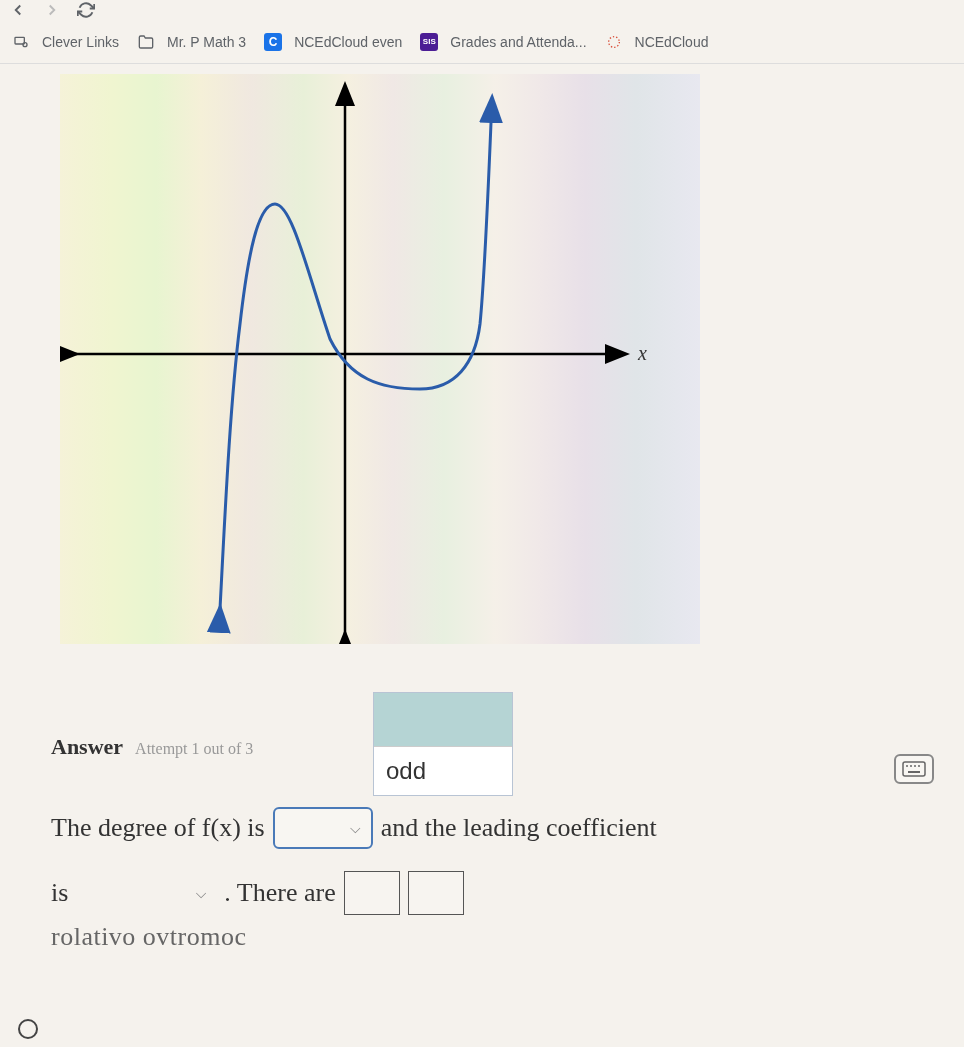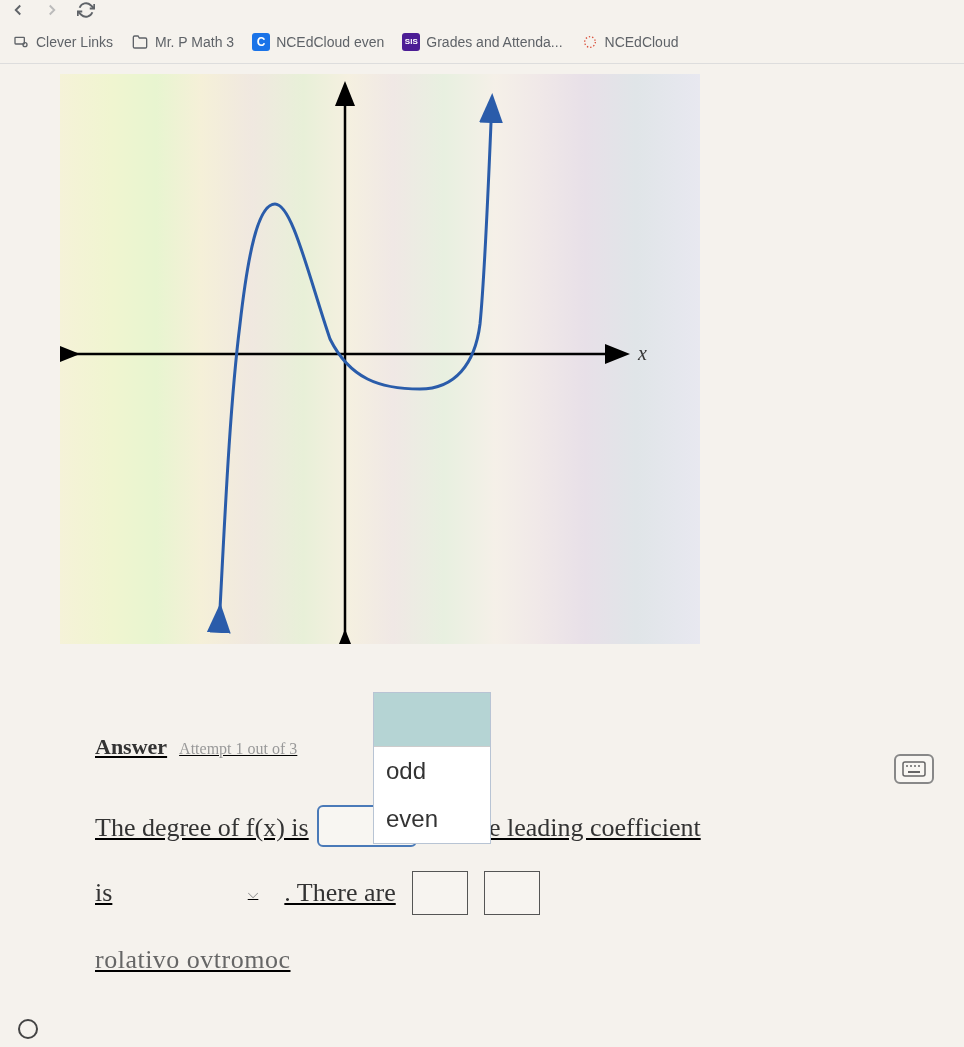"Clever Links" .bookmark-item { gap: 6px -> 12px }
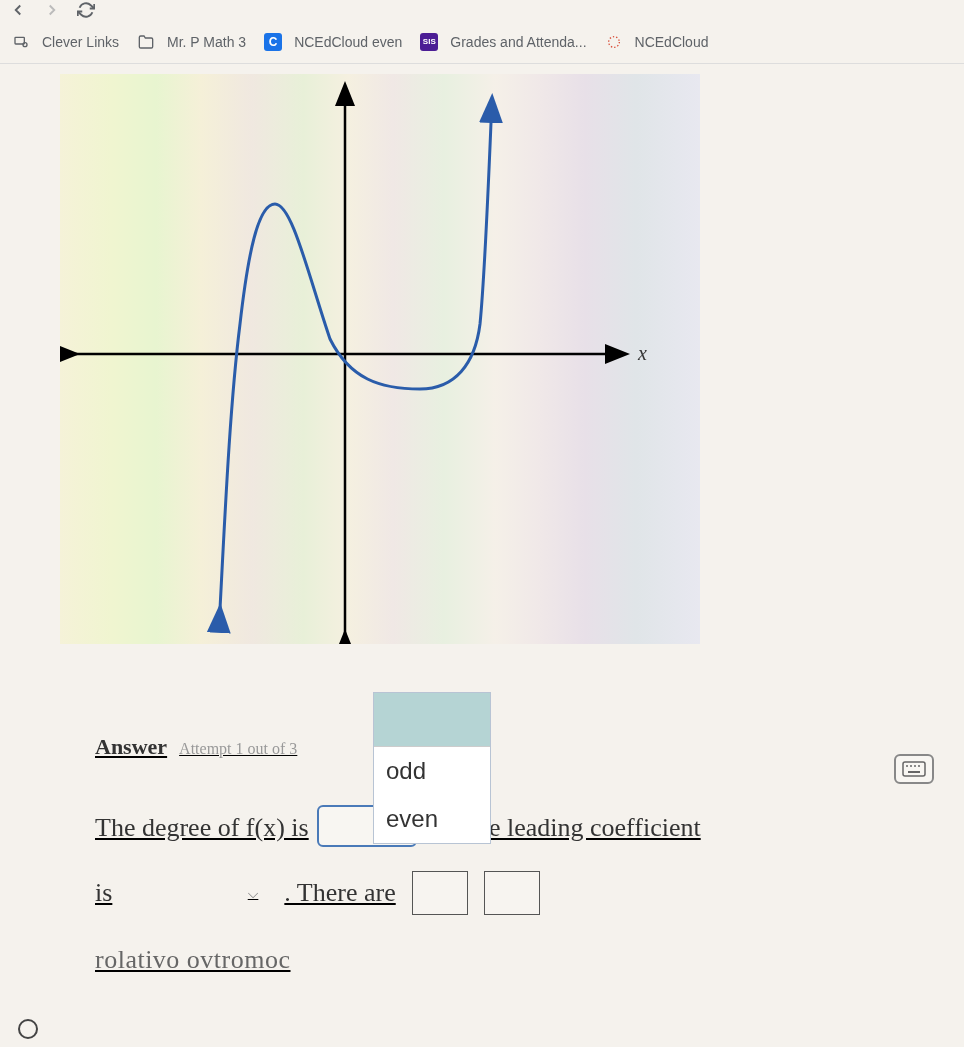"Answer" .answer-section { padding: 90px 40px 20px 95px -> 90px 40px 20px 51px; text-decoration: underline -> none }
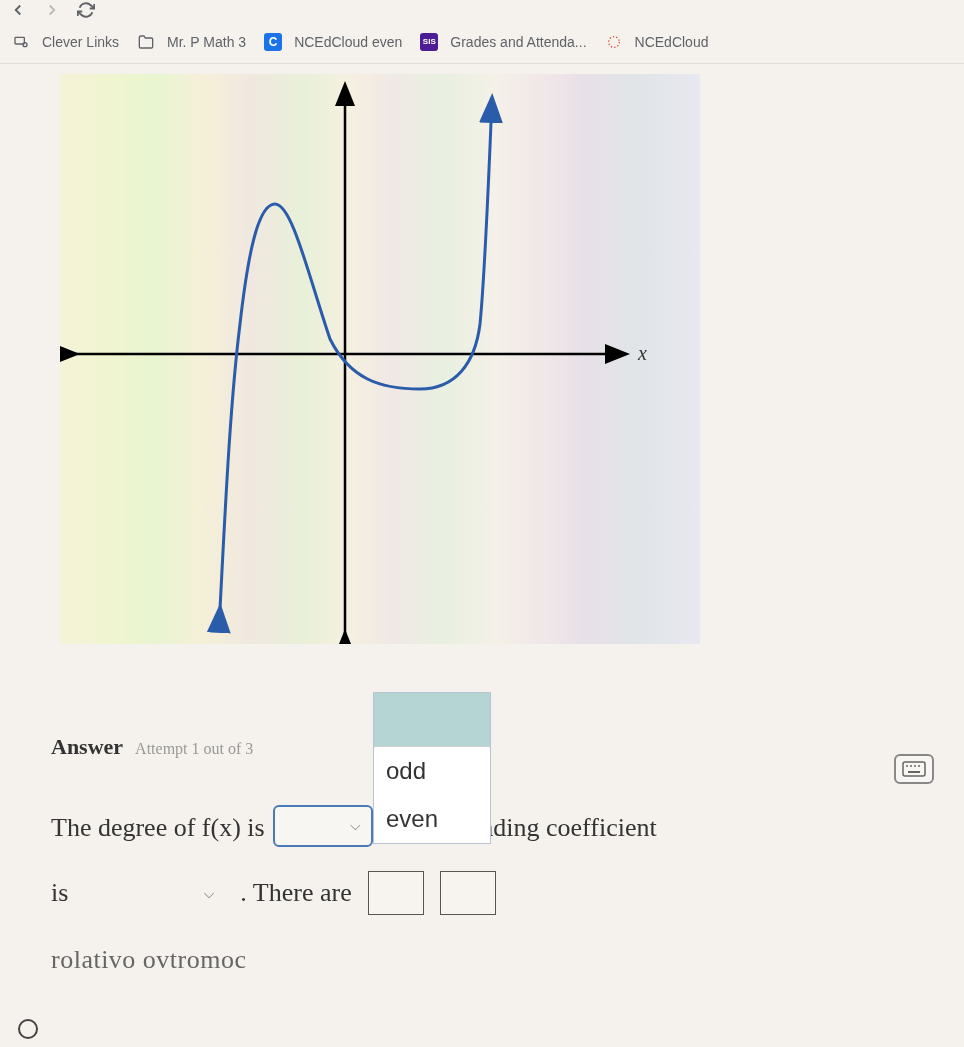"odd" .dropdown-popup { width: 118px -> 140px }
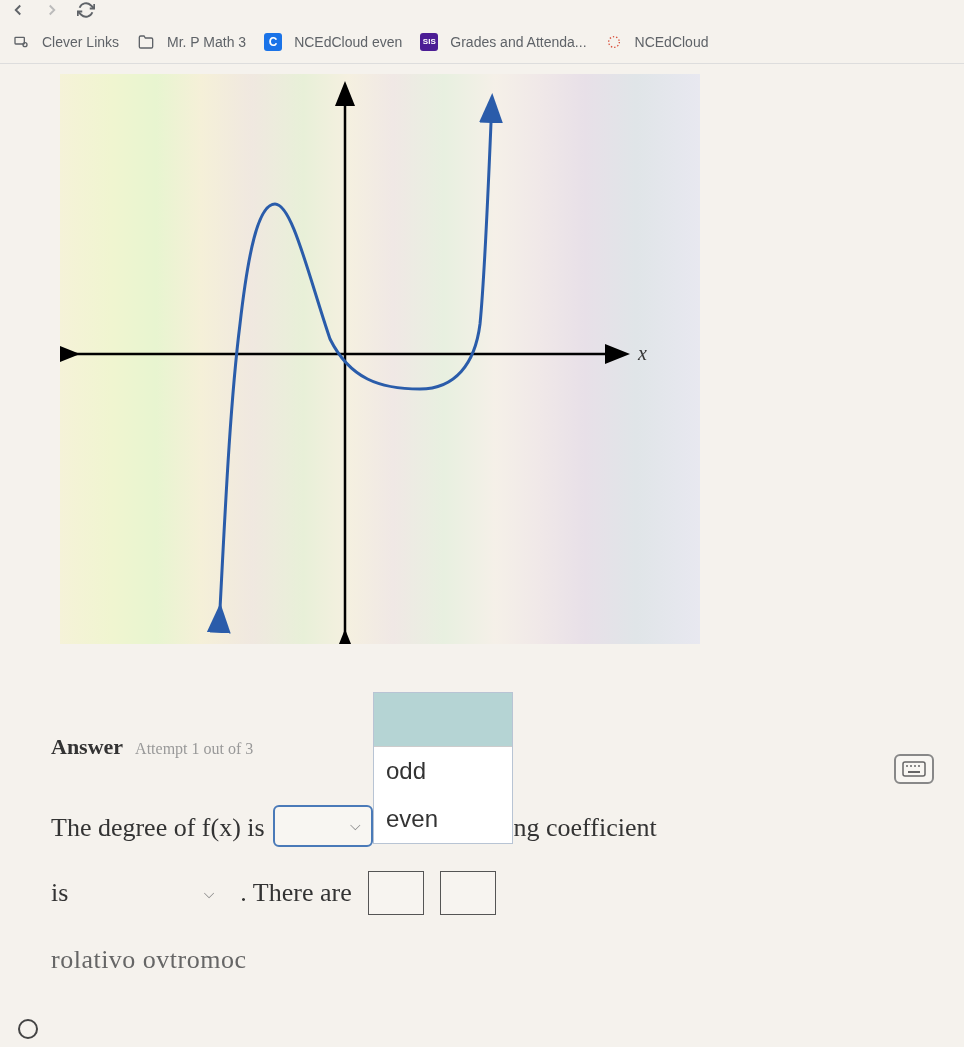"The degree of f(x) is" .question-line { align-items: none -> center }
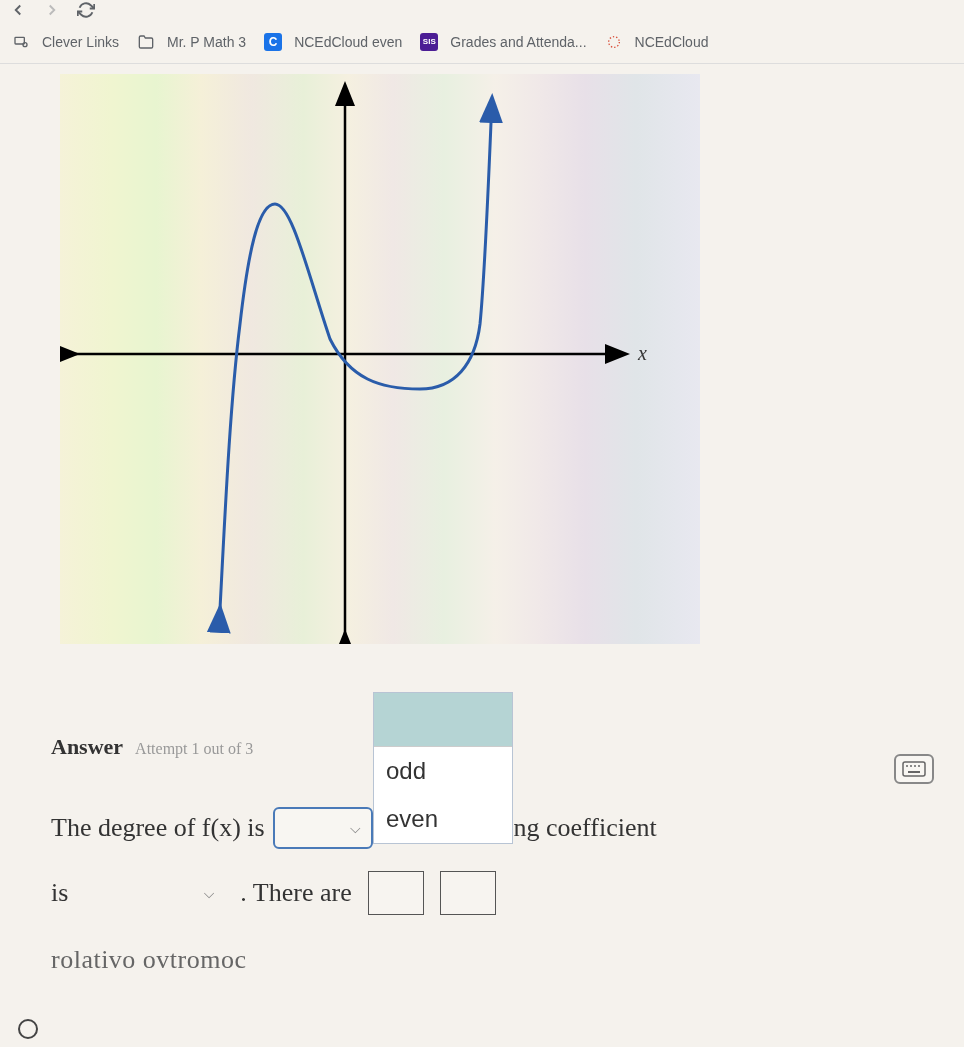"even" div.dropdown-option { html: <div>even</div> -> none }
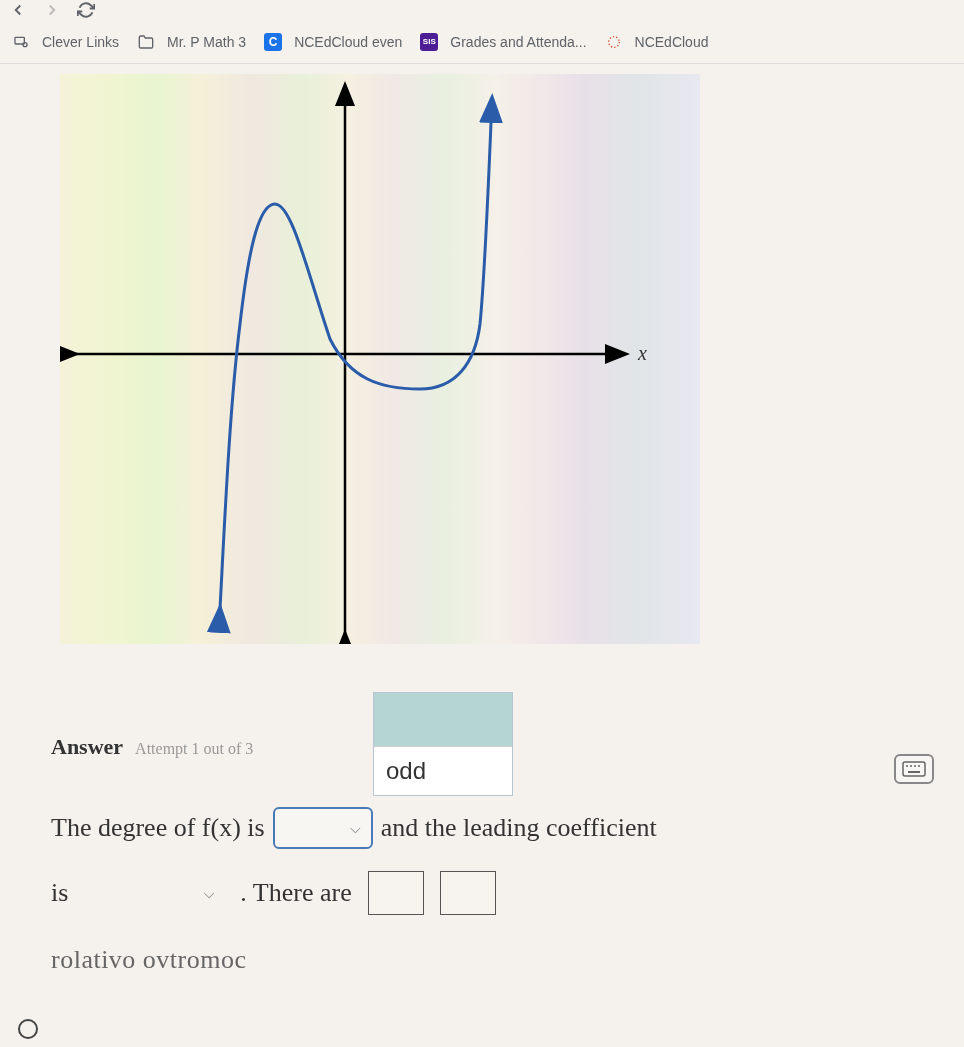"is" .question-line2 { gap: 16px -> 8px }
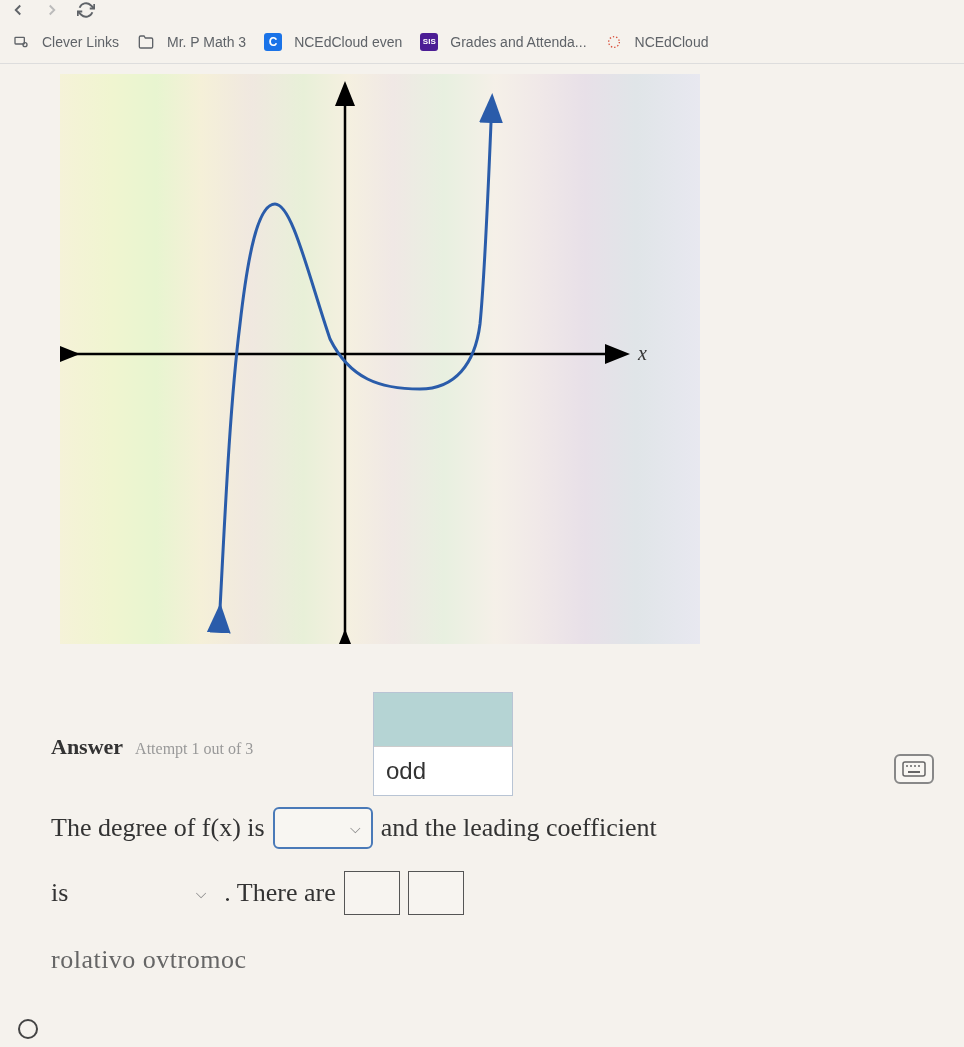"rolativo ovtromoc" .cutoff-text { margin-top: 28px -> 5px }
